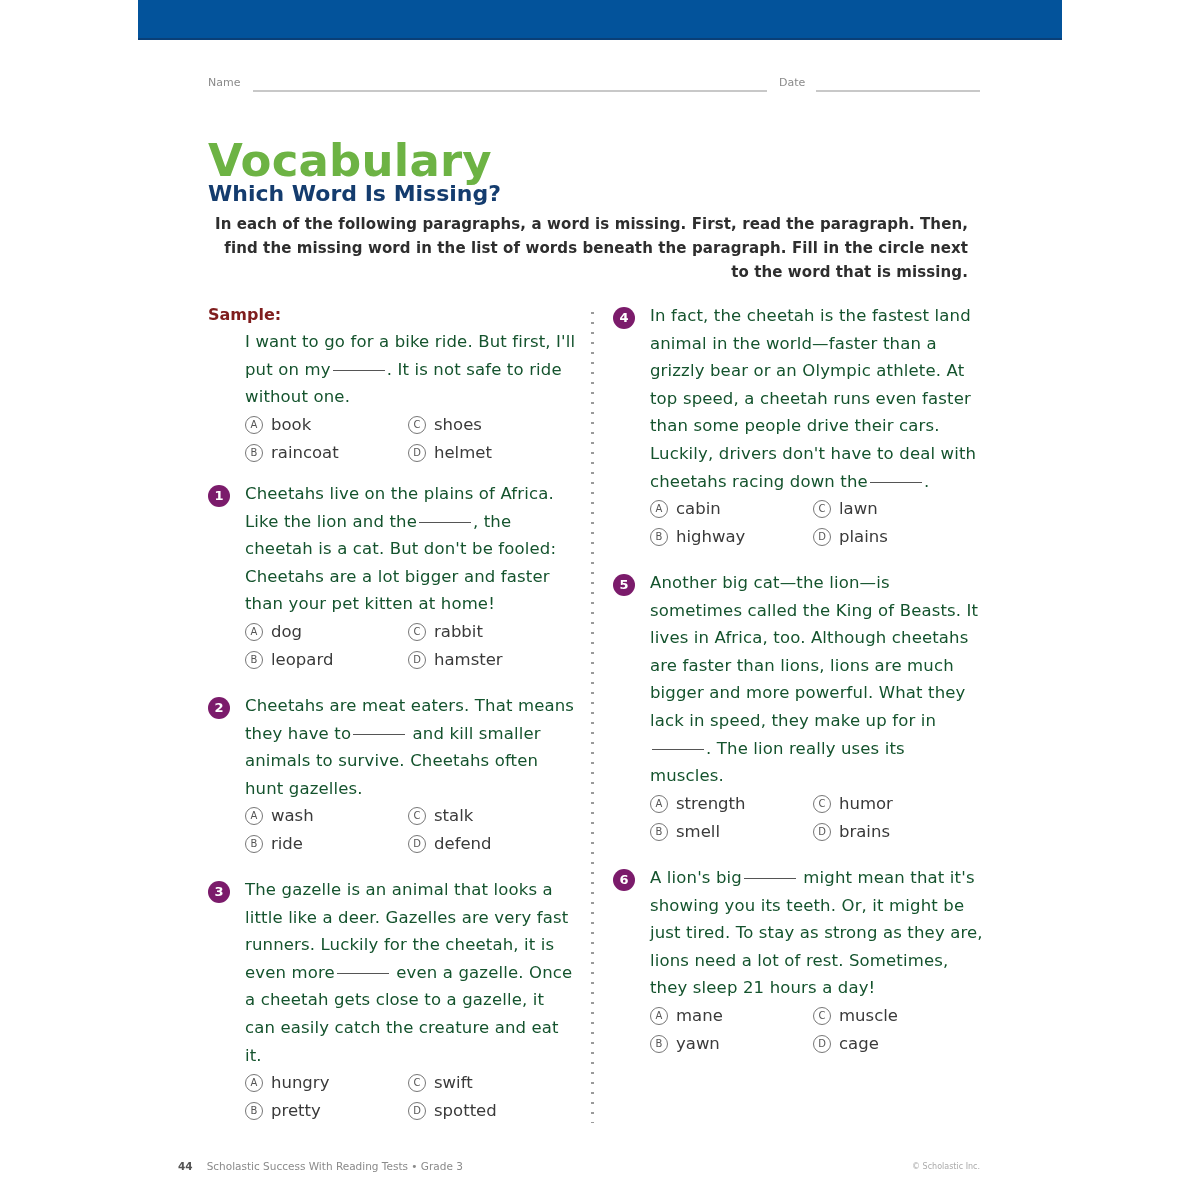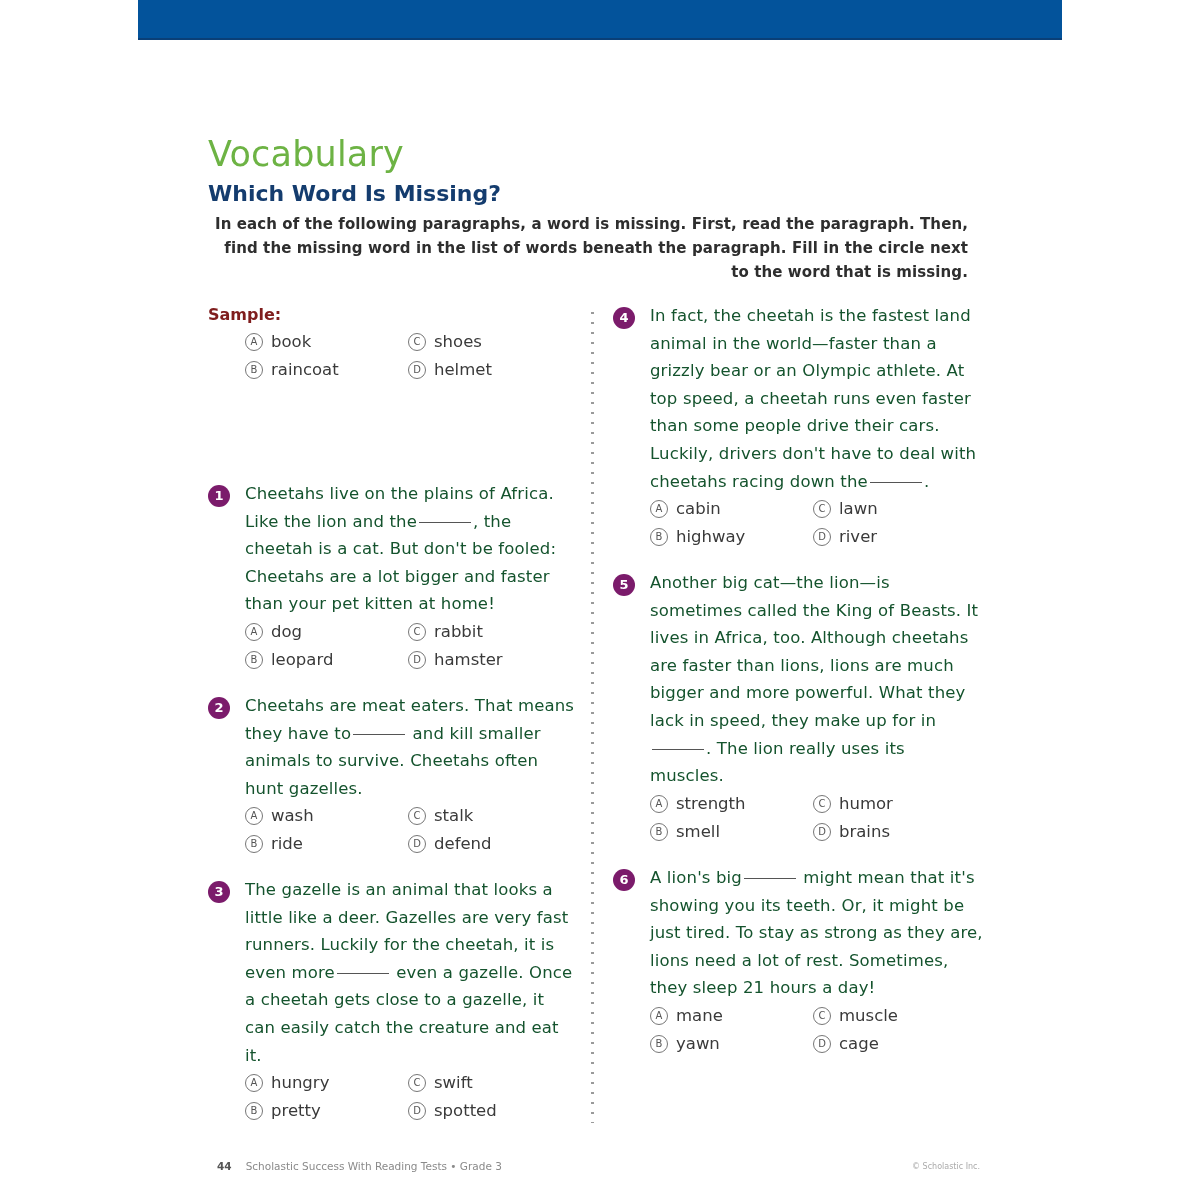"Name" div.name-row { html: none -> <div> <span>Name</span> <span></span> <span>Date</span> <span></span> </div> }
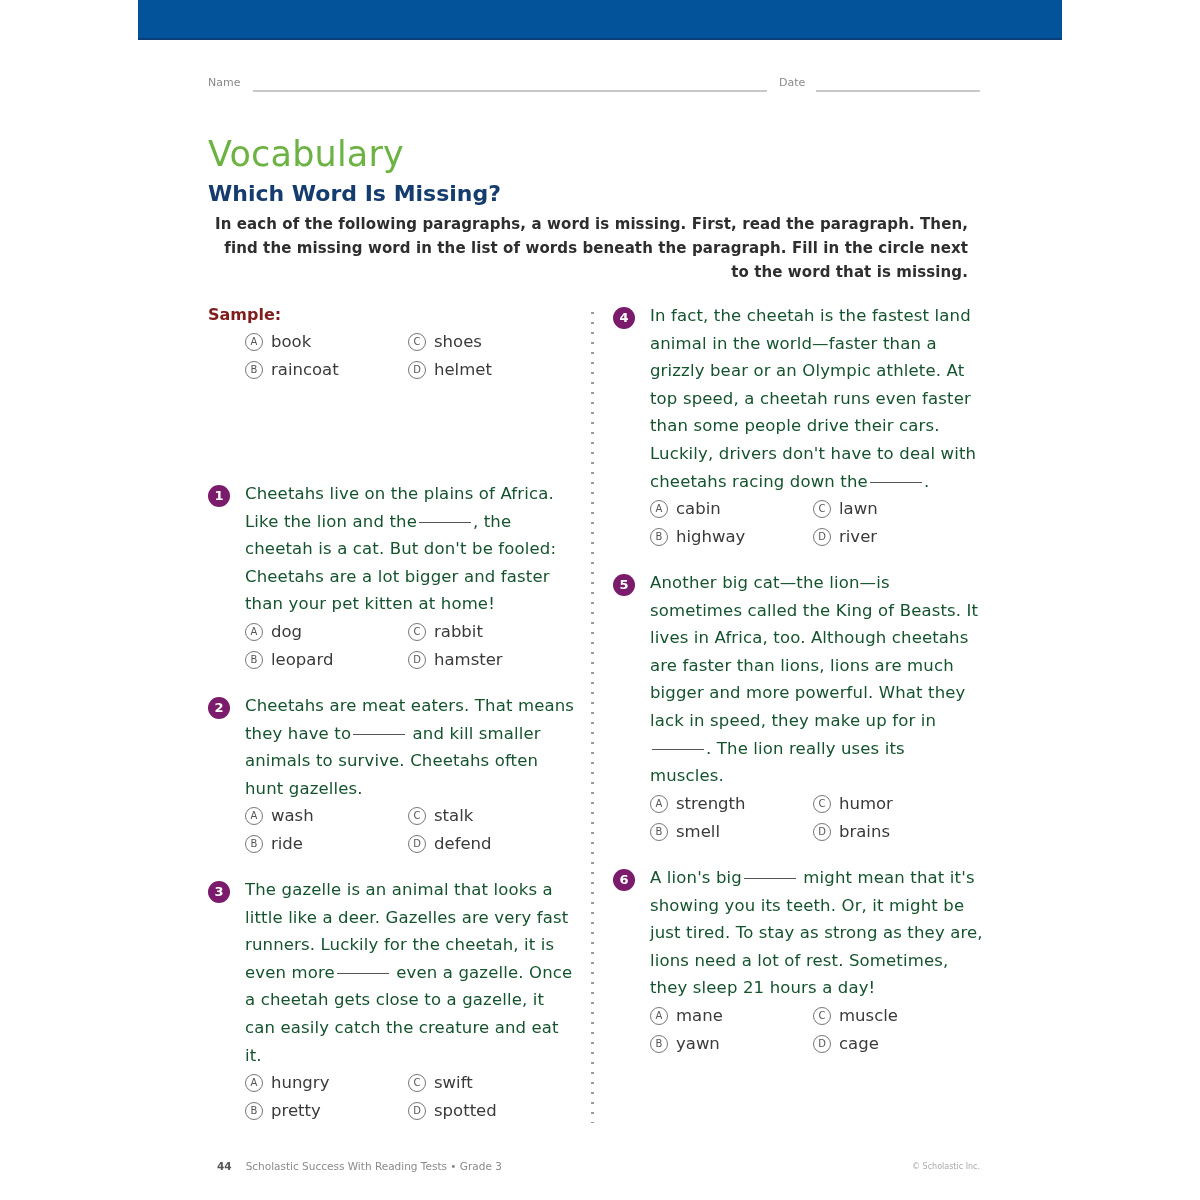"Vocabulary" .title { font-size: 35px -> 45px; font-weight: normal -> bold }
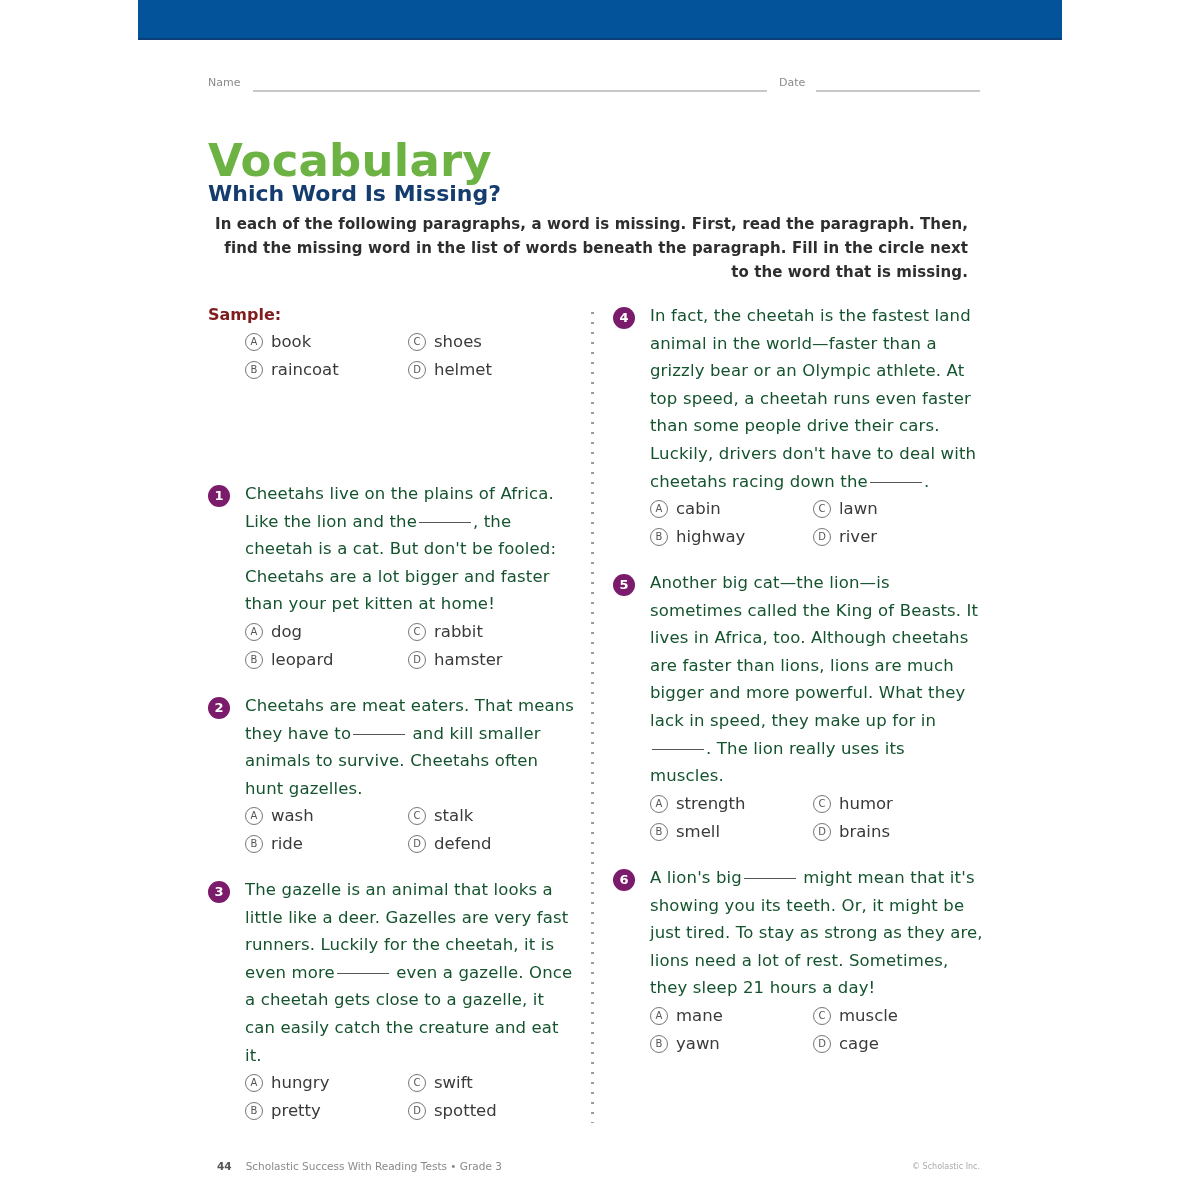"I want to go for" div.q-text { html: none -> <div> <span>I want to go for a bike ride. But first, I'll put on my</span><span></span><span>. It is not safe to ride without one.</span> </div> }
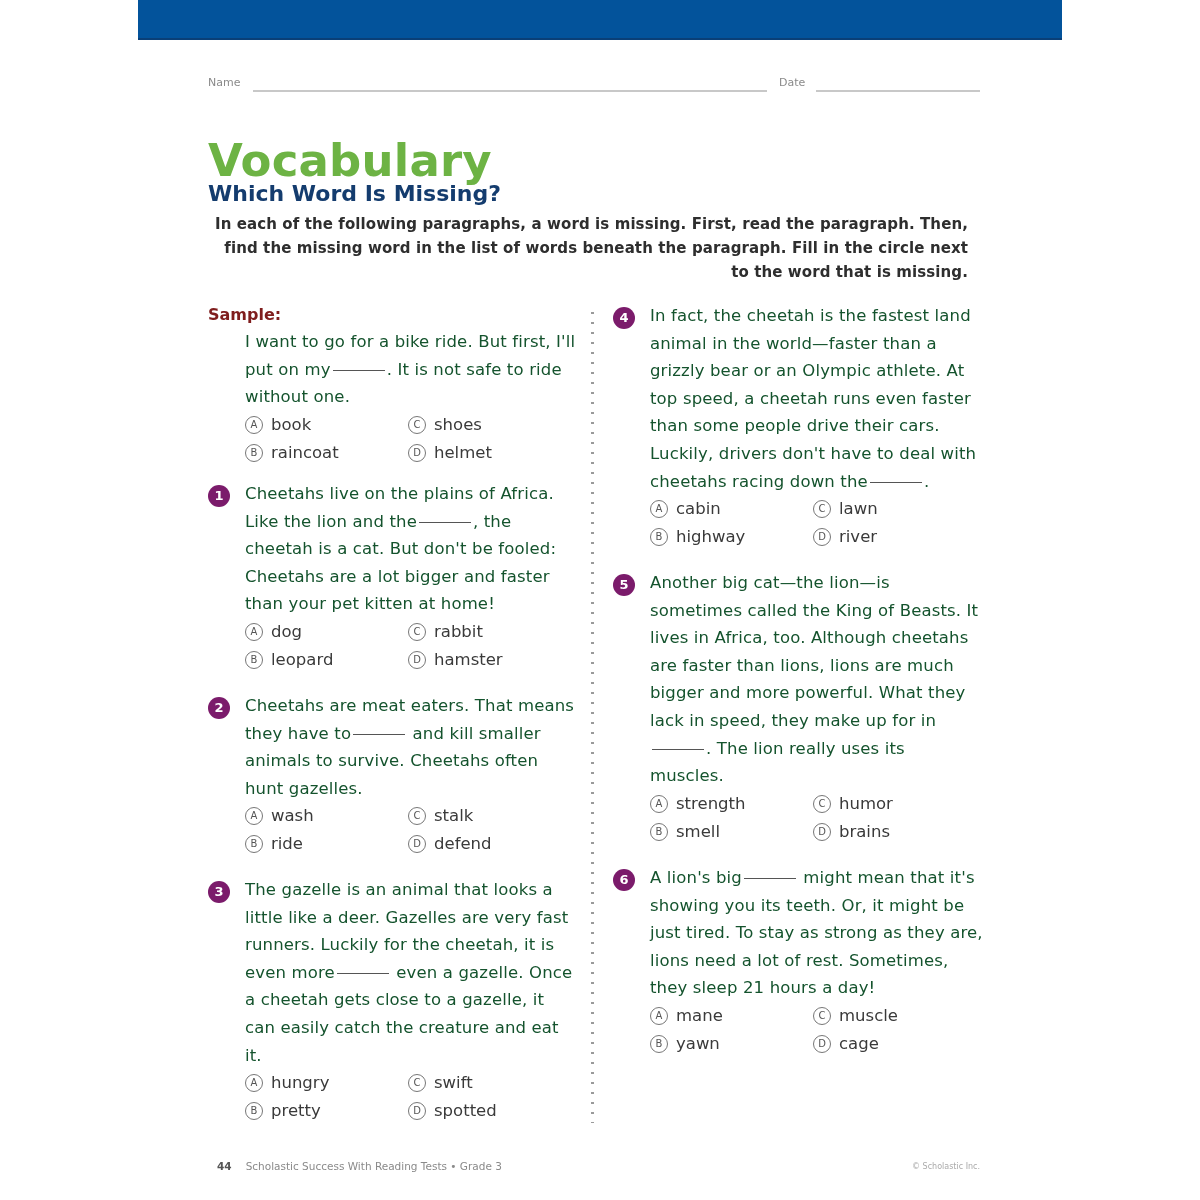"river" span { text: river -> plains }
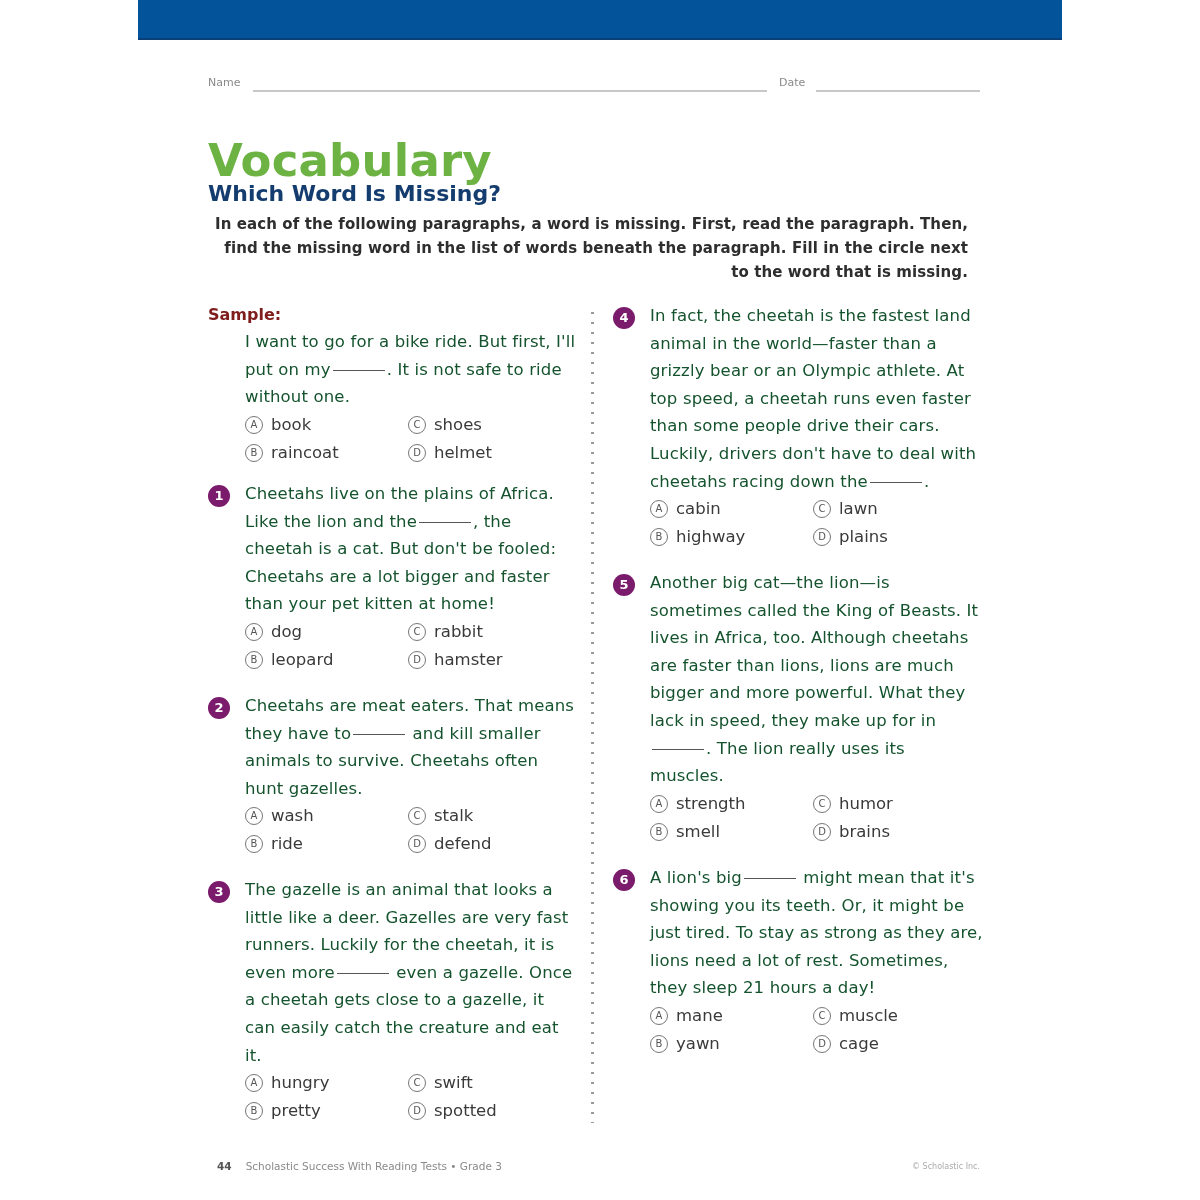"44 Scholastic Success With Reading" .footer-left { margin-left: 39px -> none }
